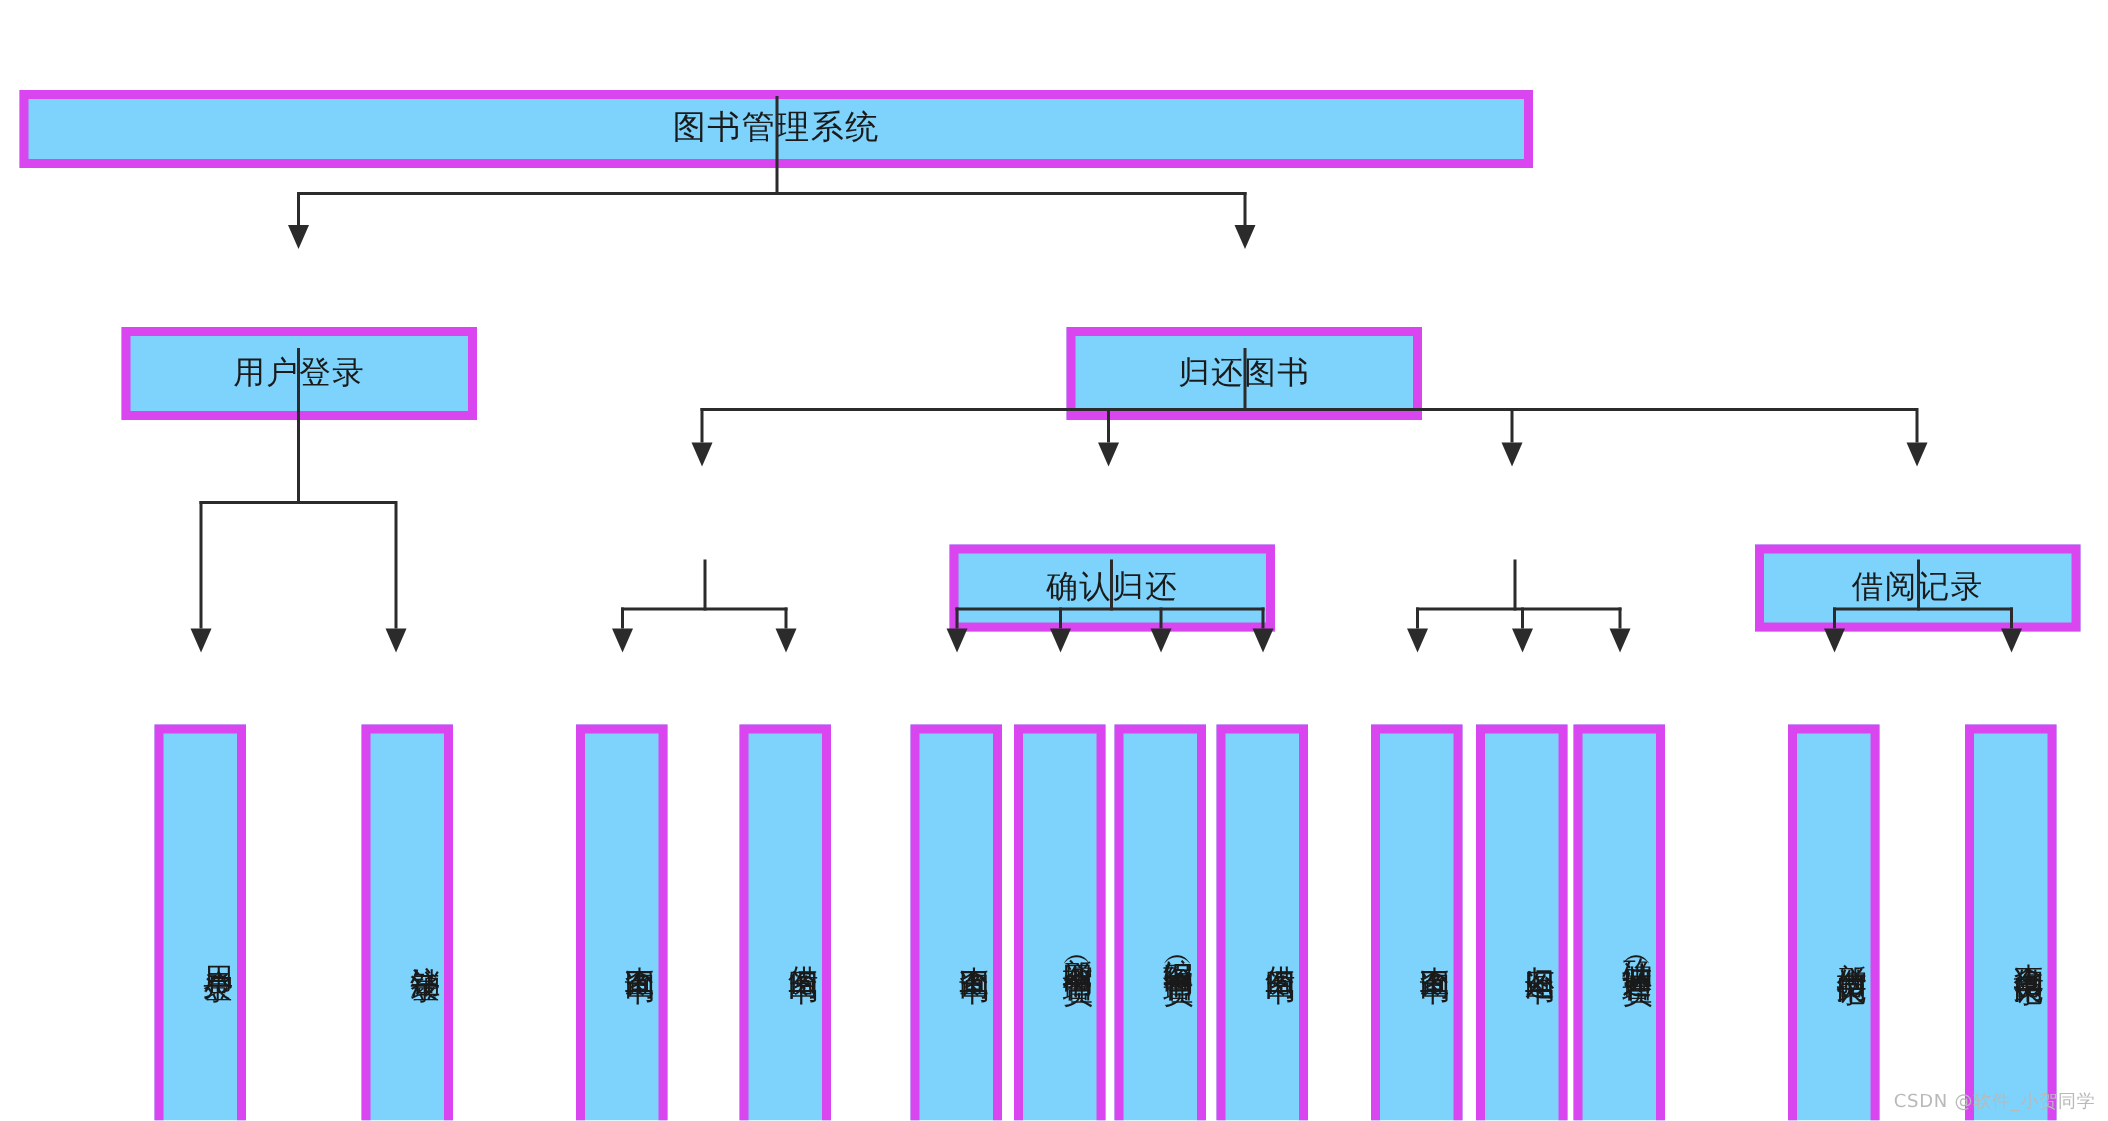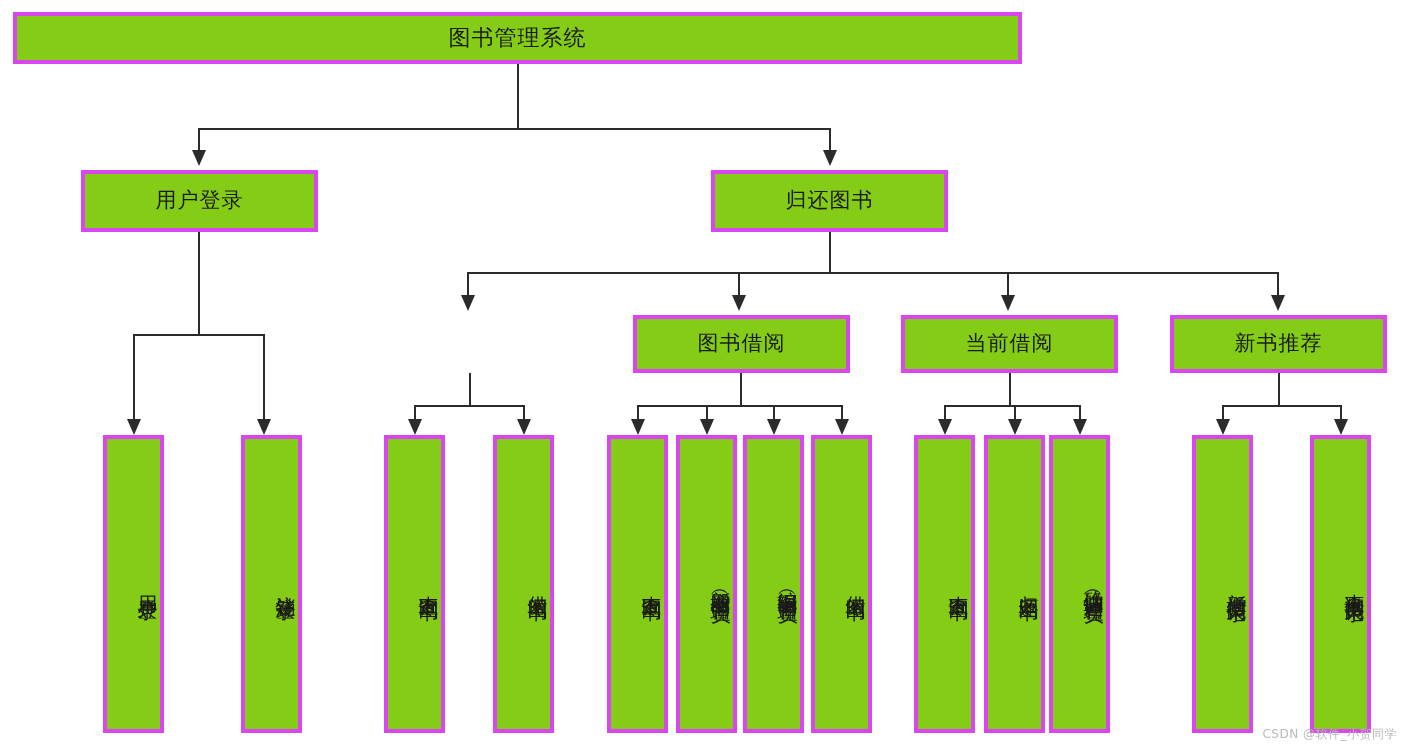"图书管理系统" .node { background: #84cc16 -> #7dd3fc; border: 4px solid #d946ef -> 6px solid #d946ef; margin-top: none -> 48px }
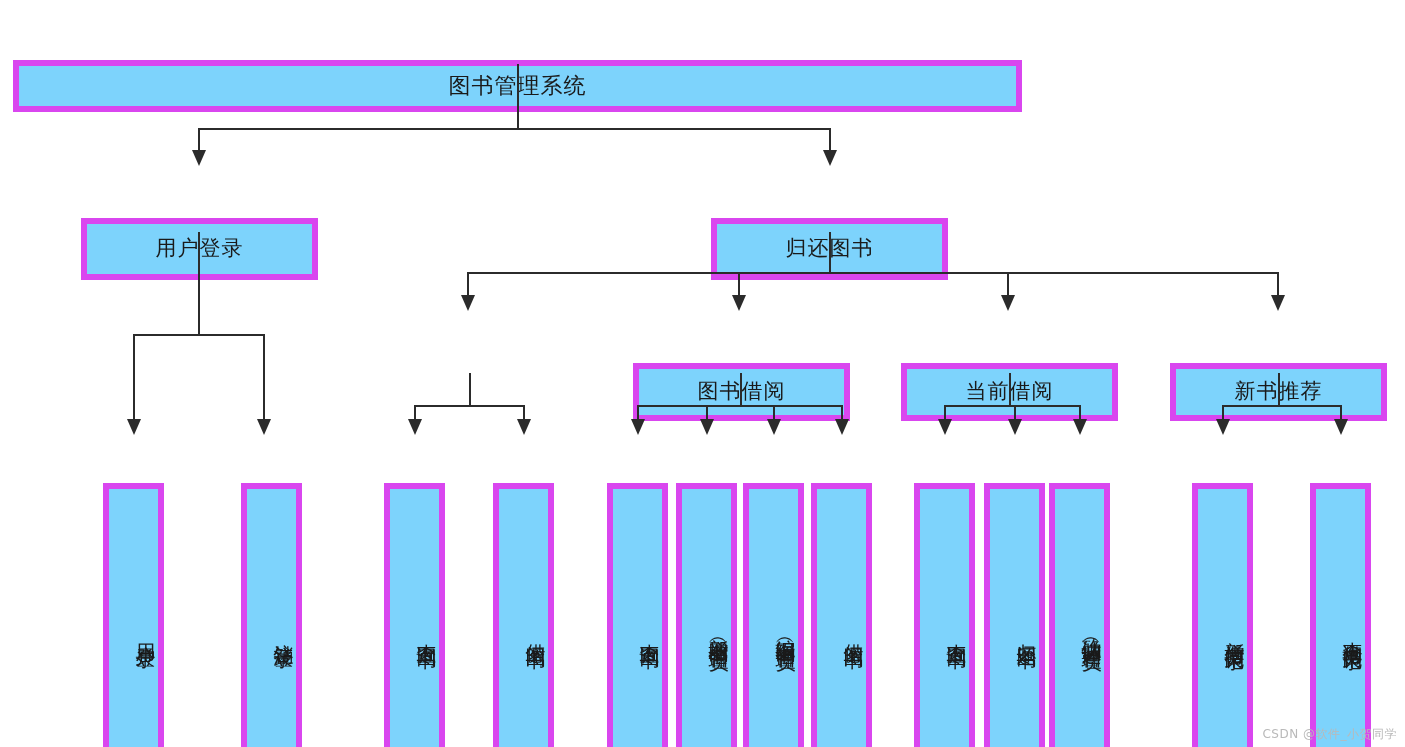"图书借阅" div.node { text: 图书借阅 -> 确认归还 }
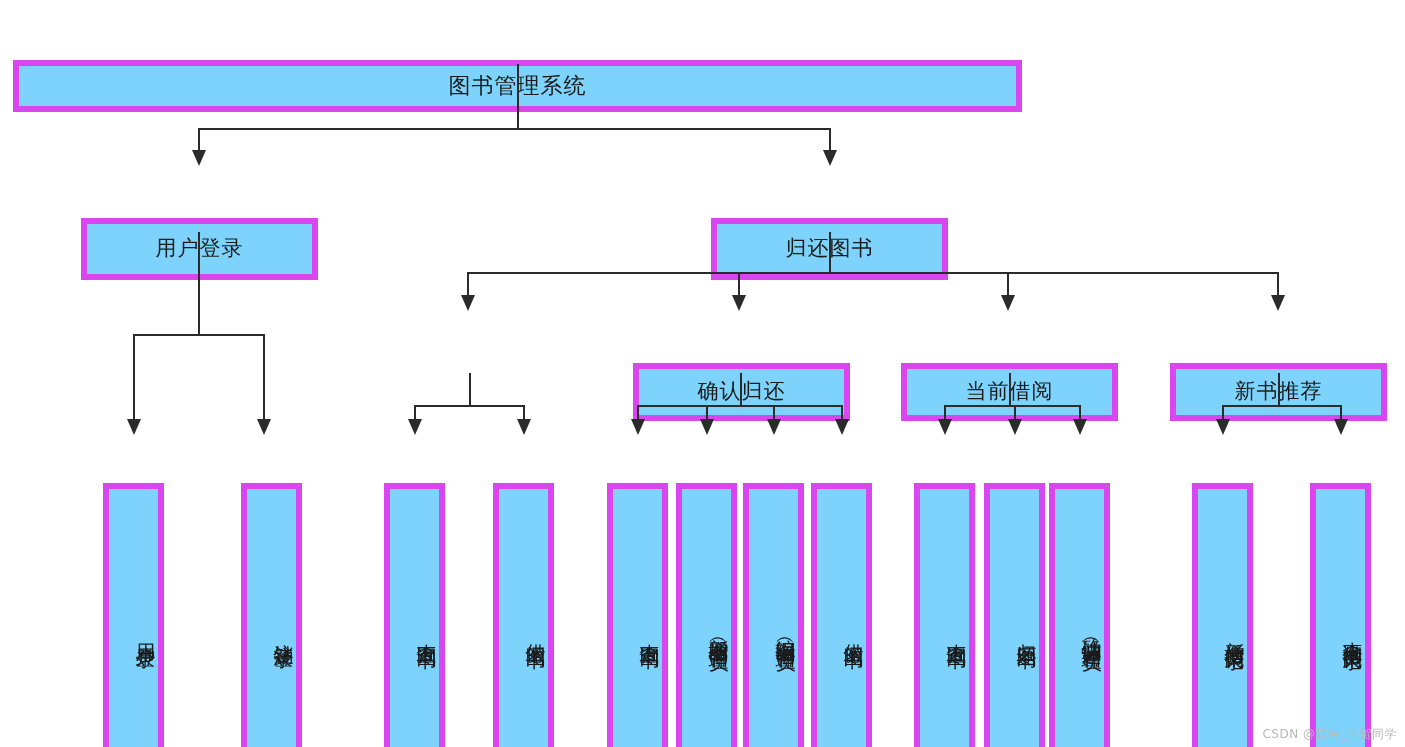"当前借阅" div.node { html: <div>当前借阅</div> -> none }
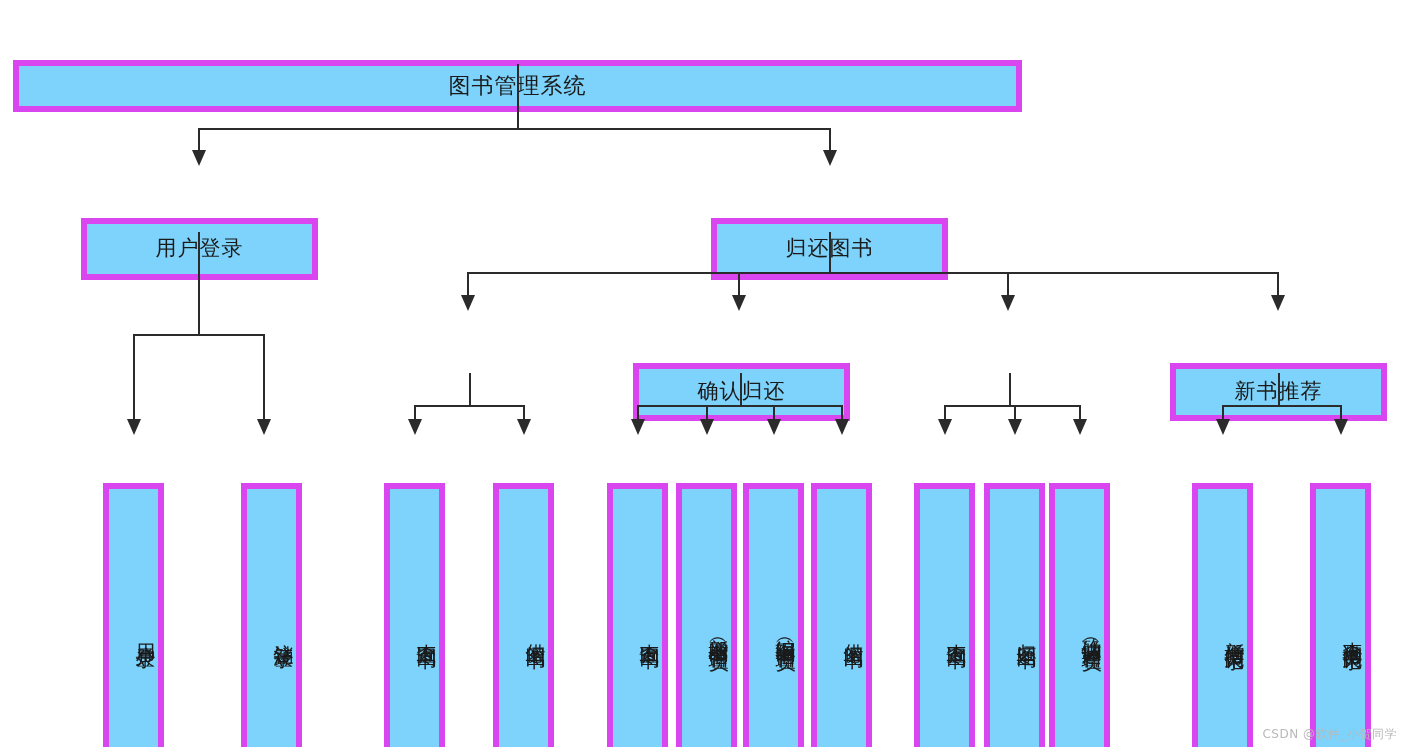"新书推荐" div.node { text: 新书推荐 -> 借阅记录 }
